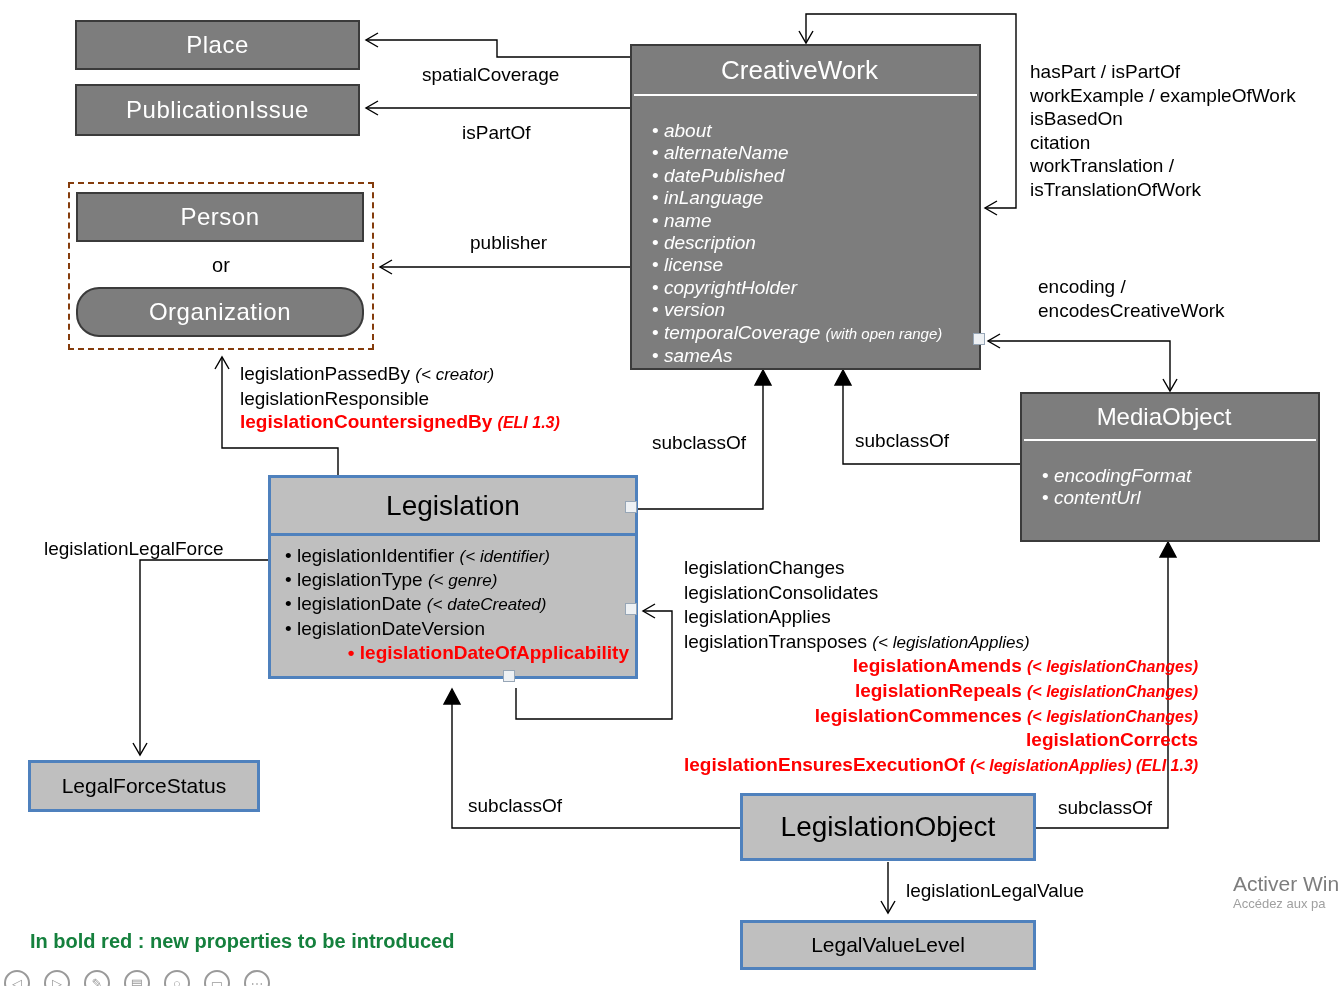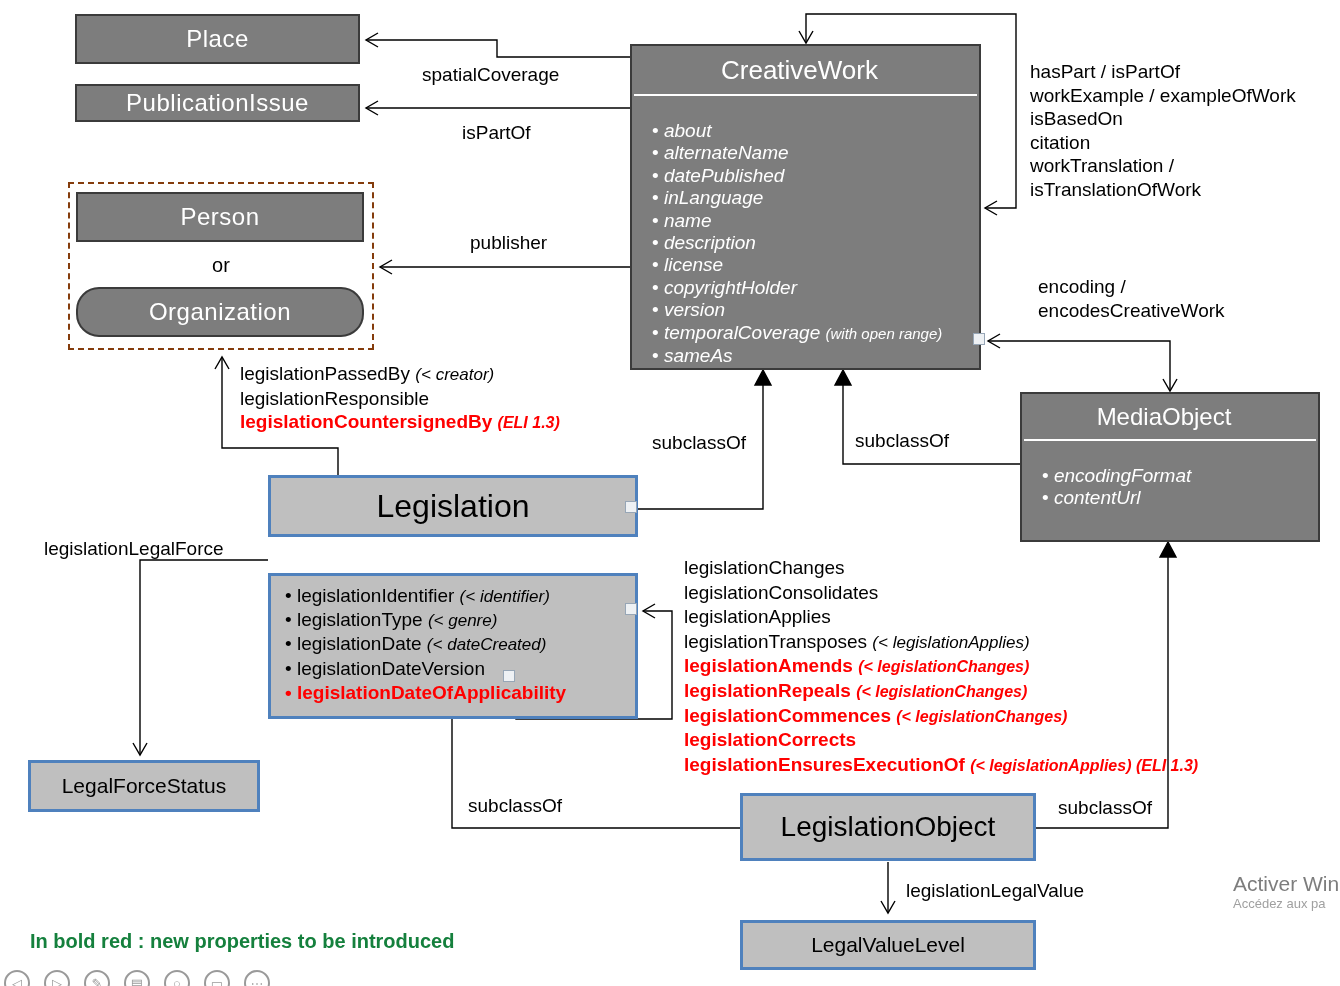"Place" div.gray-box { top: 14px -> 20px }
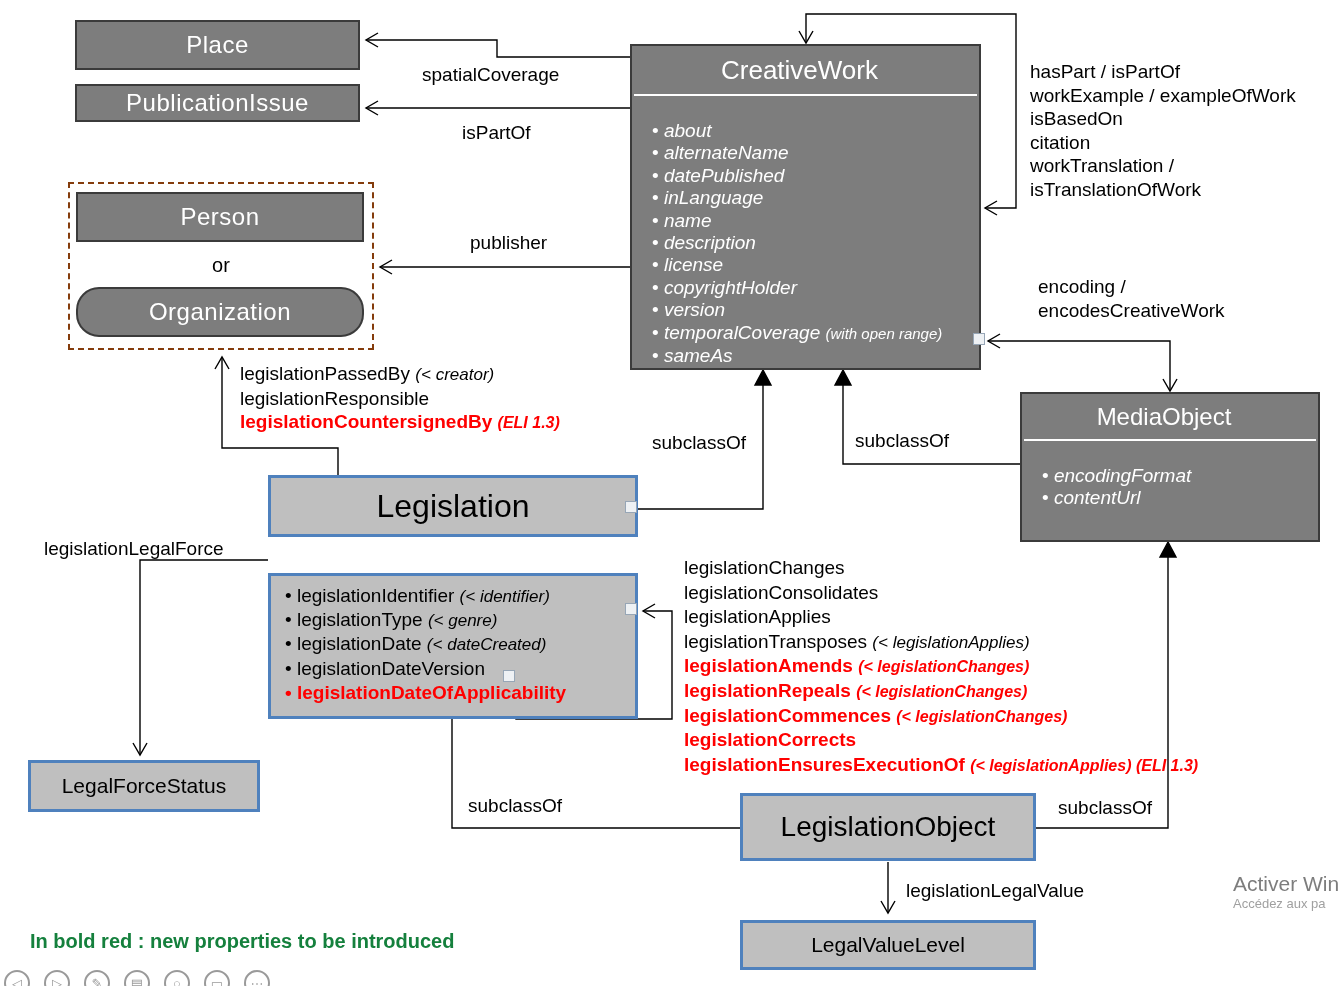"PublicationIssue" div.gray-box { height: 38px -> 52px }
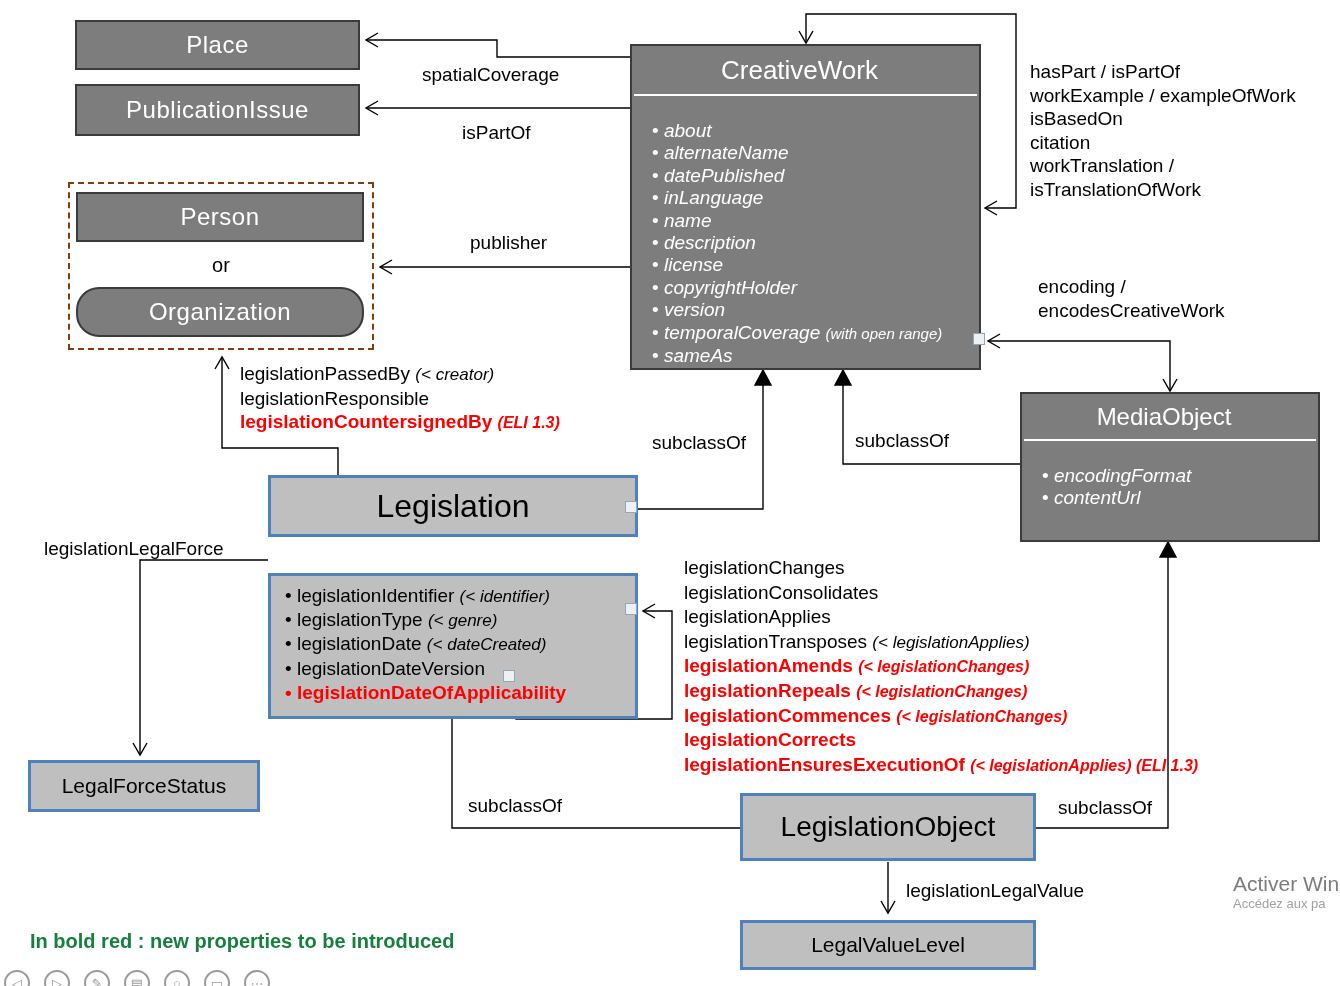"legislationCountersignedBy (ELI 1.3)" .new { text-align: none -> right }
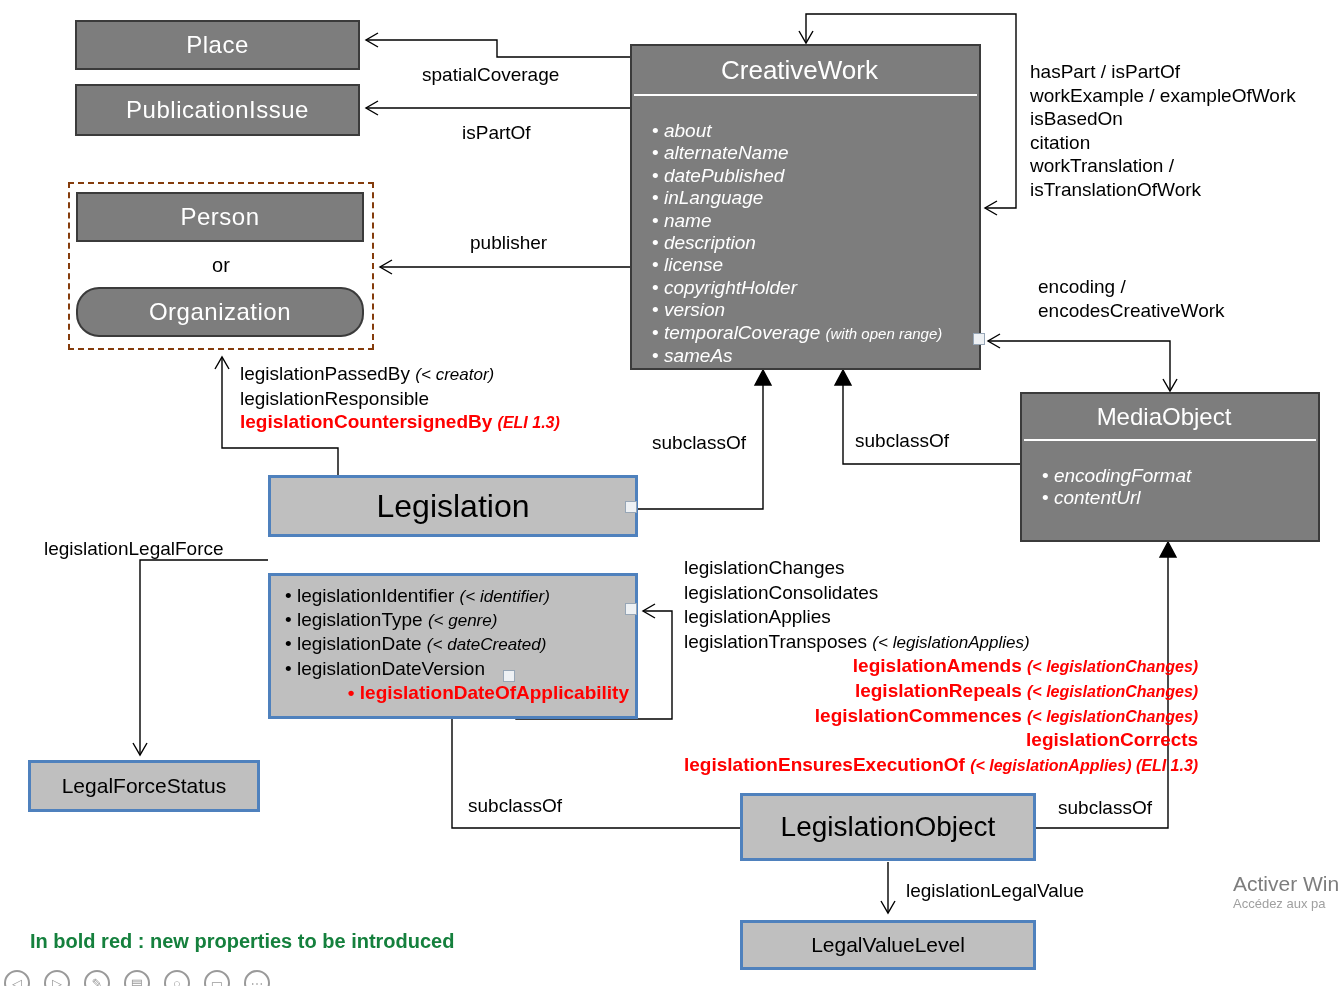"Legislation" div.blue-box { font-size: 32px -> 28px }
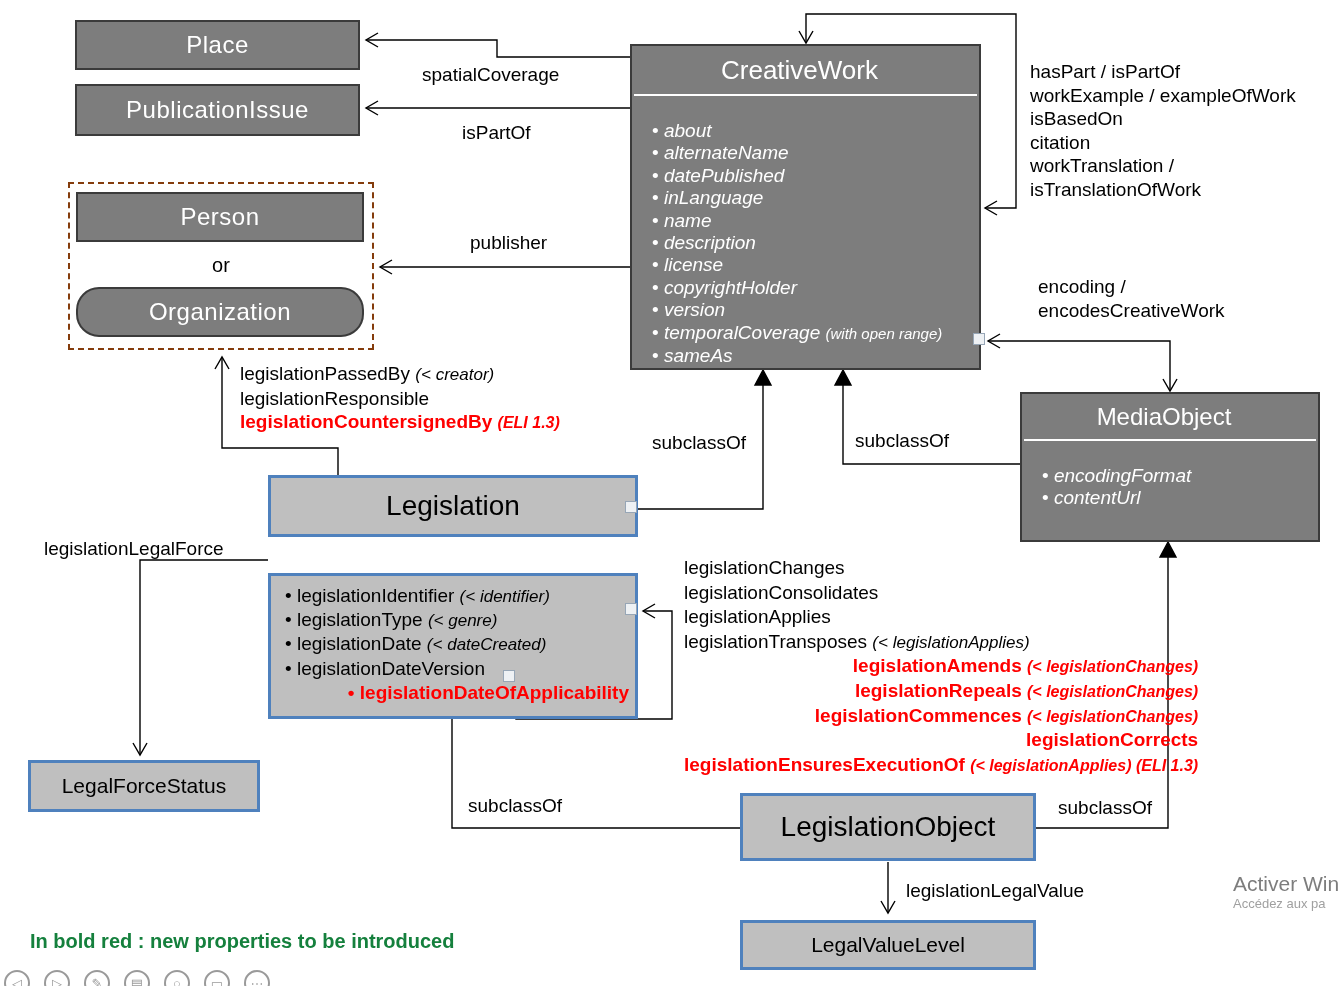"legislationIdentifier (< identifier)" div.blue-props { top: 573px -> 533px }
